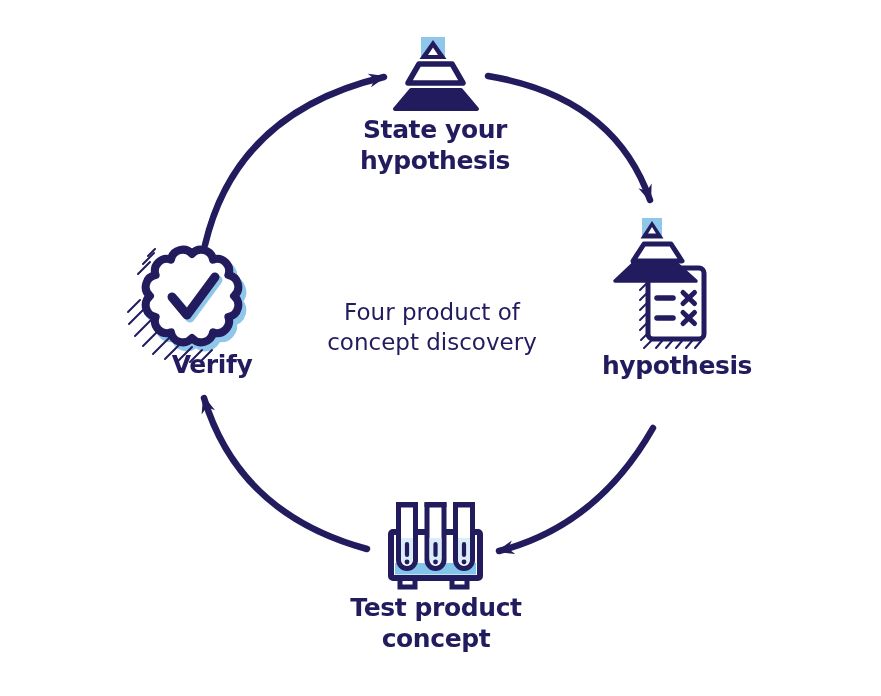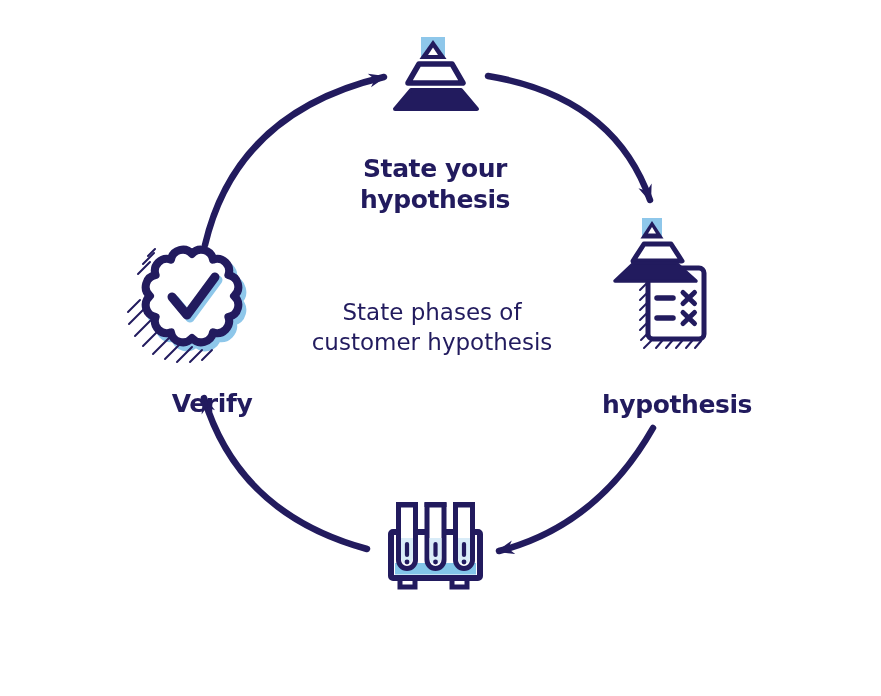"State your" .phase-label { margin-top: 39px -> none }
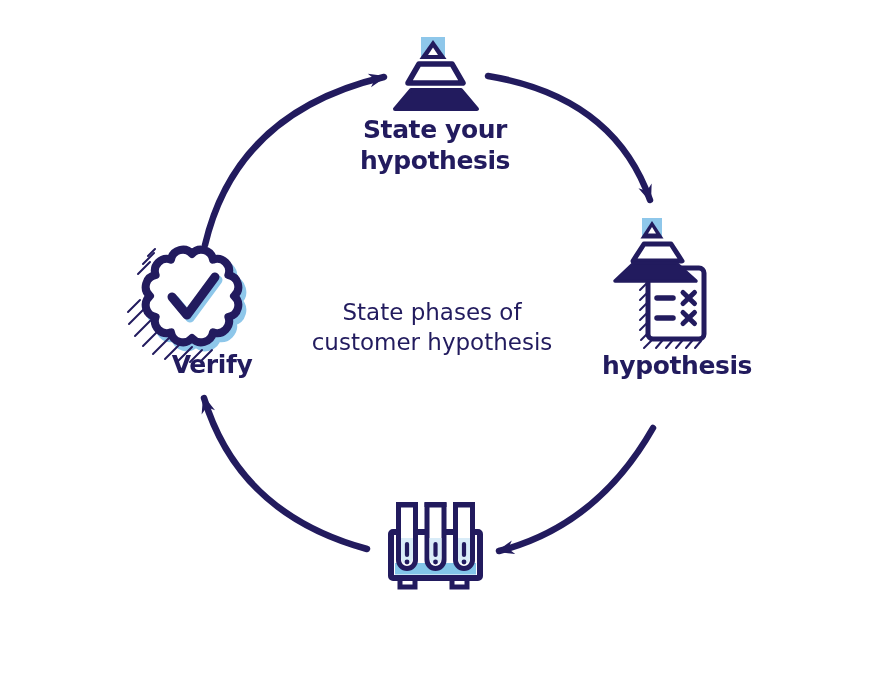"State phases of" span { text: State phases -> Four product }
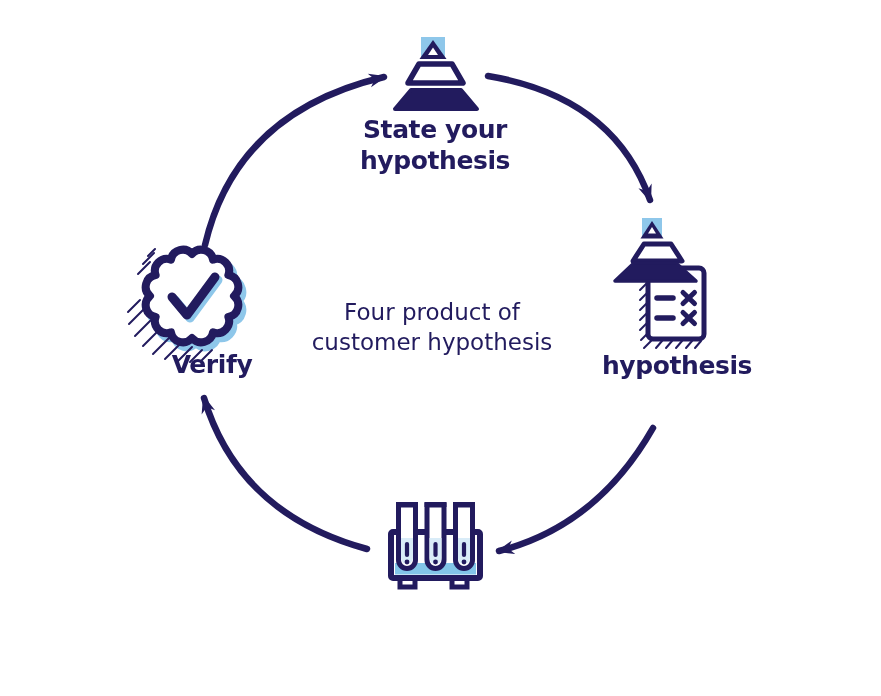"customer hypothesis" span { text: customer hypothesis -> concept discovery }
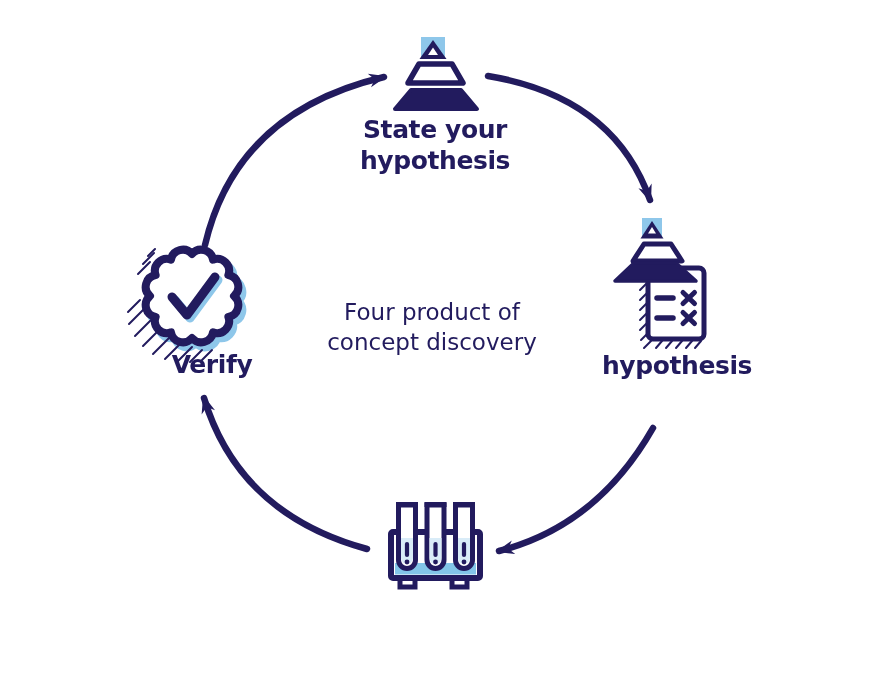"Test product" div.phase-label { html: none -> <div> <span>Test product</span> <span>concept</span> </div> }
